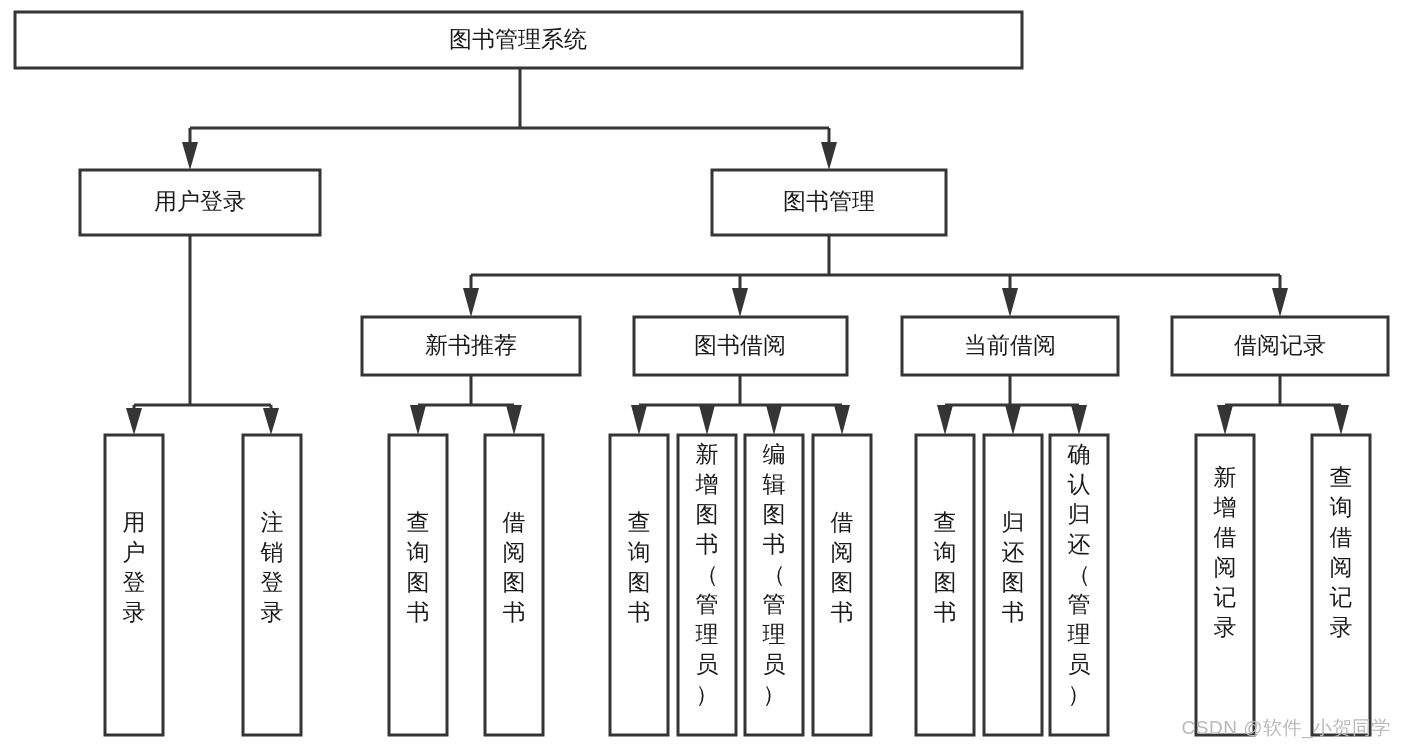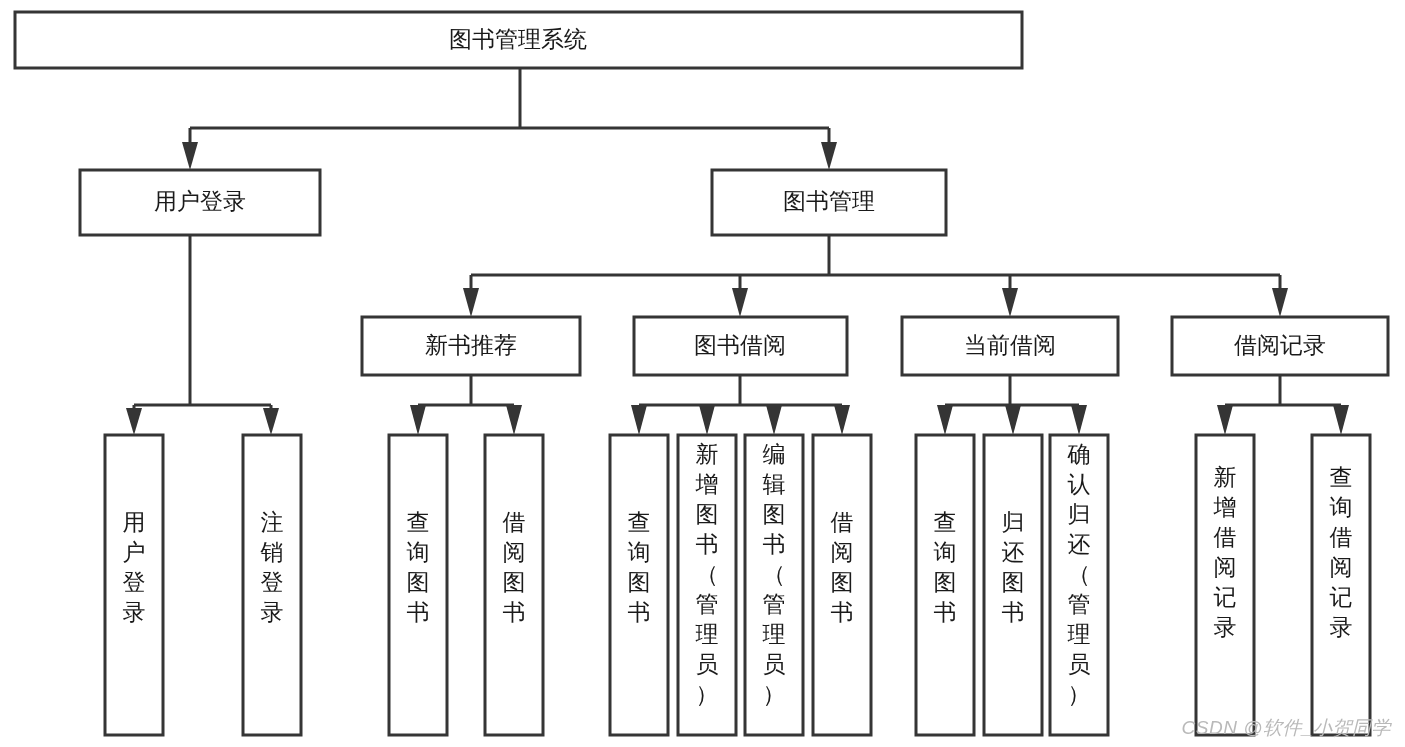"CSDN @软件_小贺同学" .watermark-text { font-style: italic -> none }
